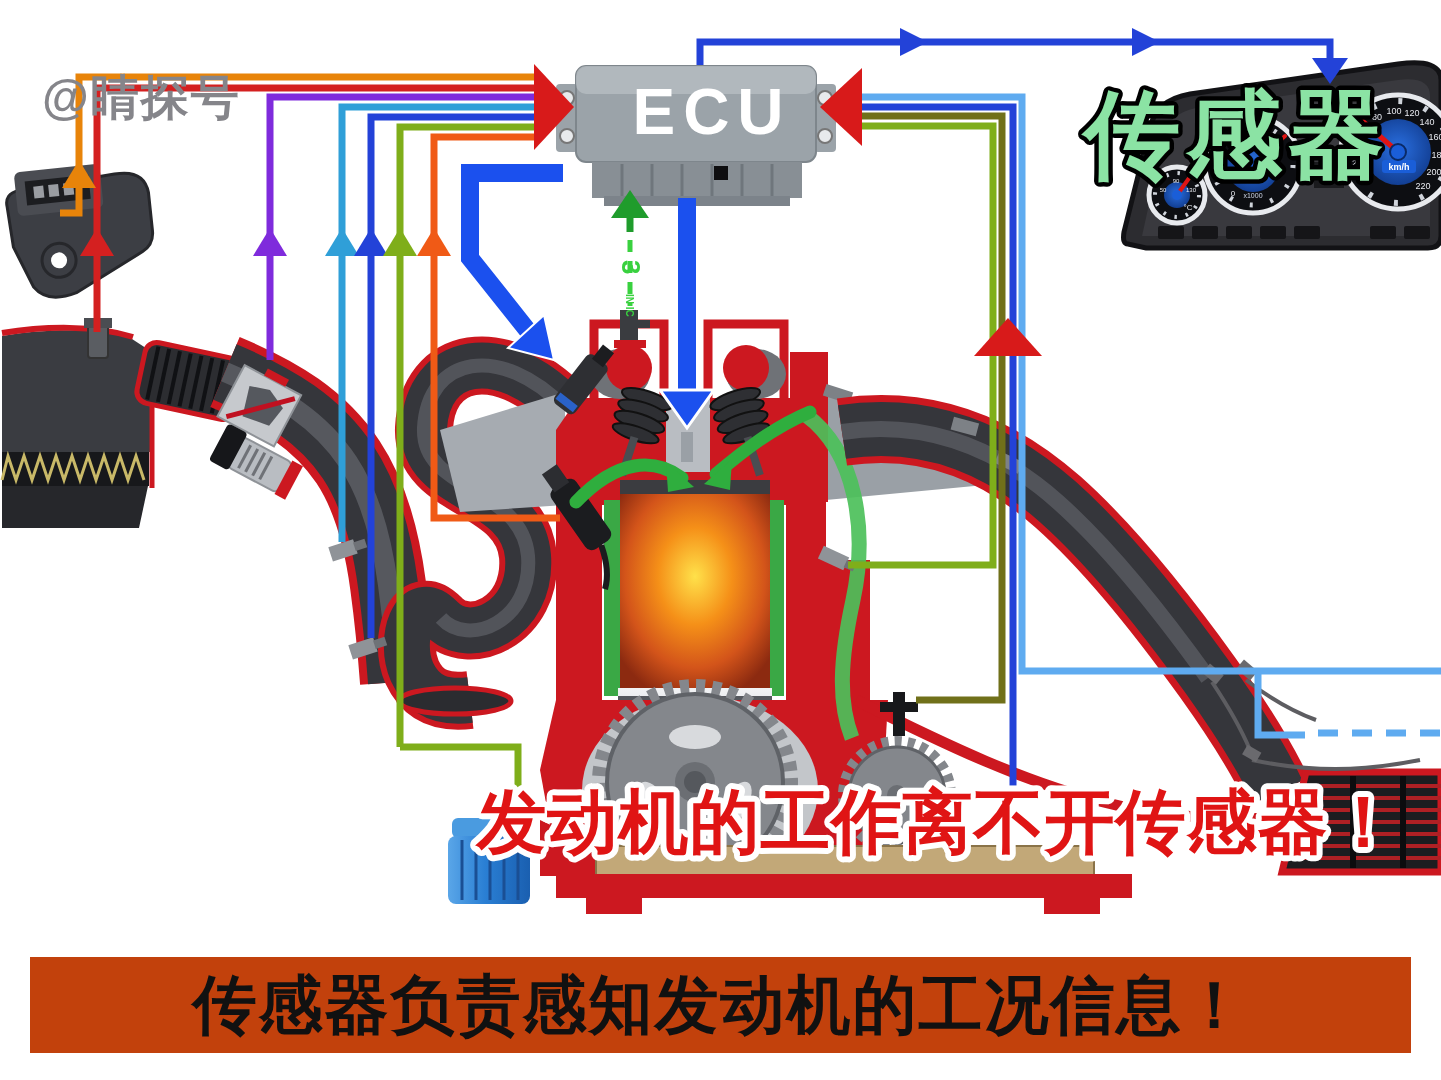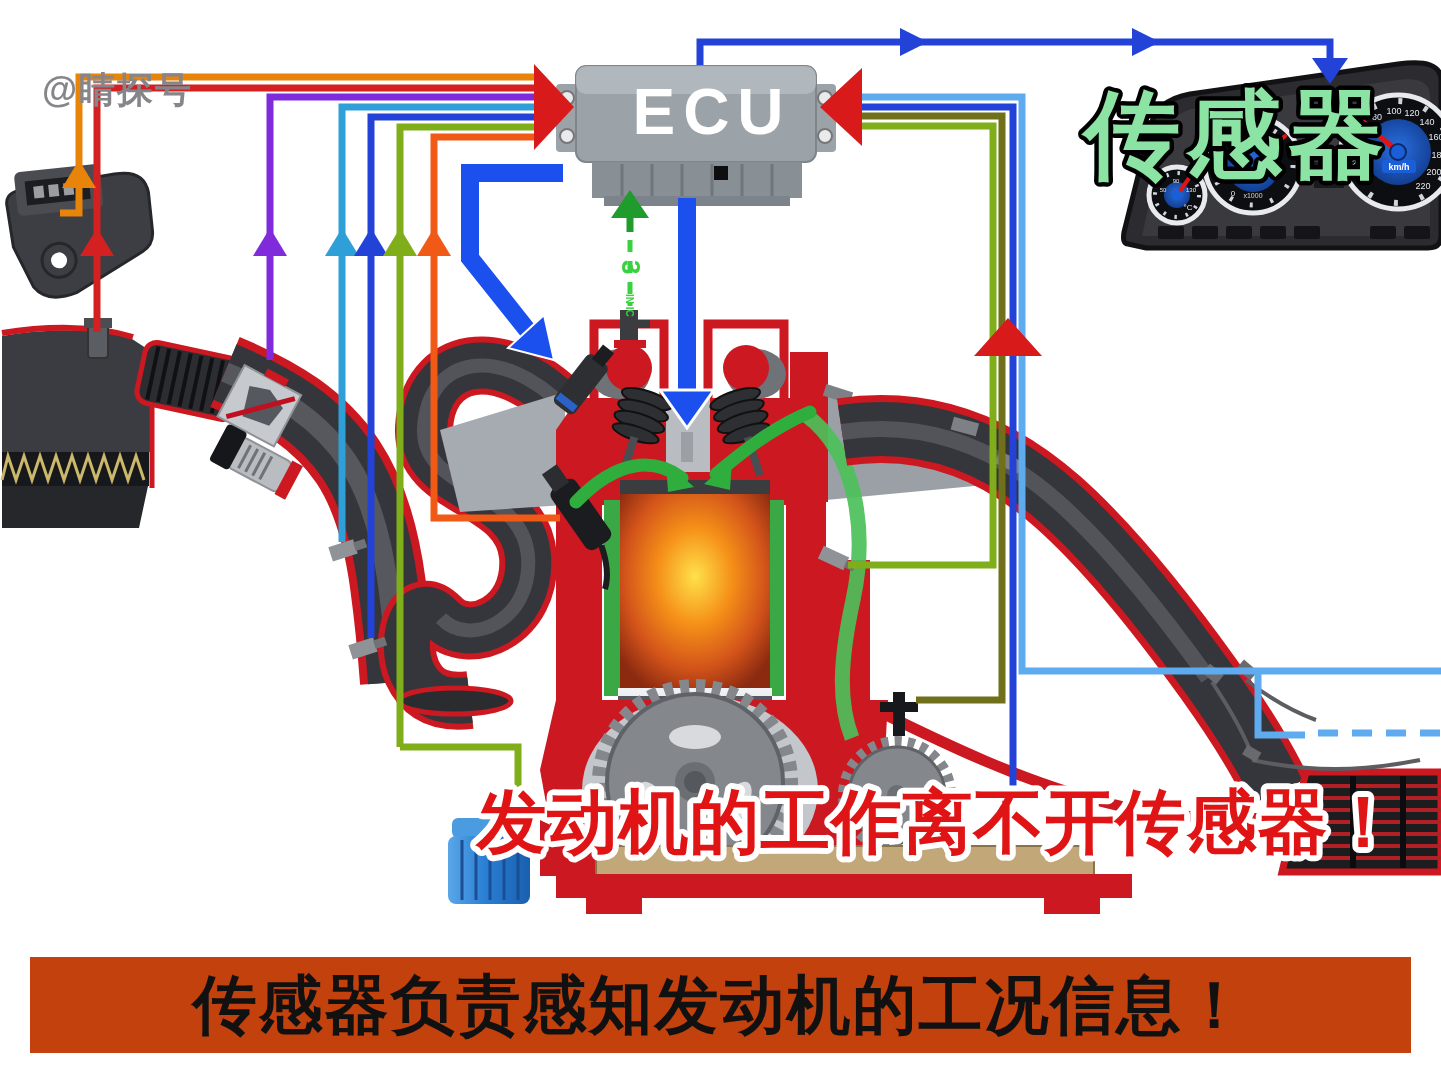"@睛探号" .watermark { font-size: 36px -> 48px }
